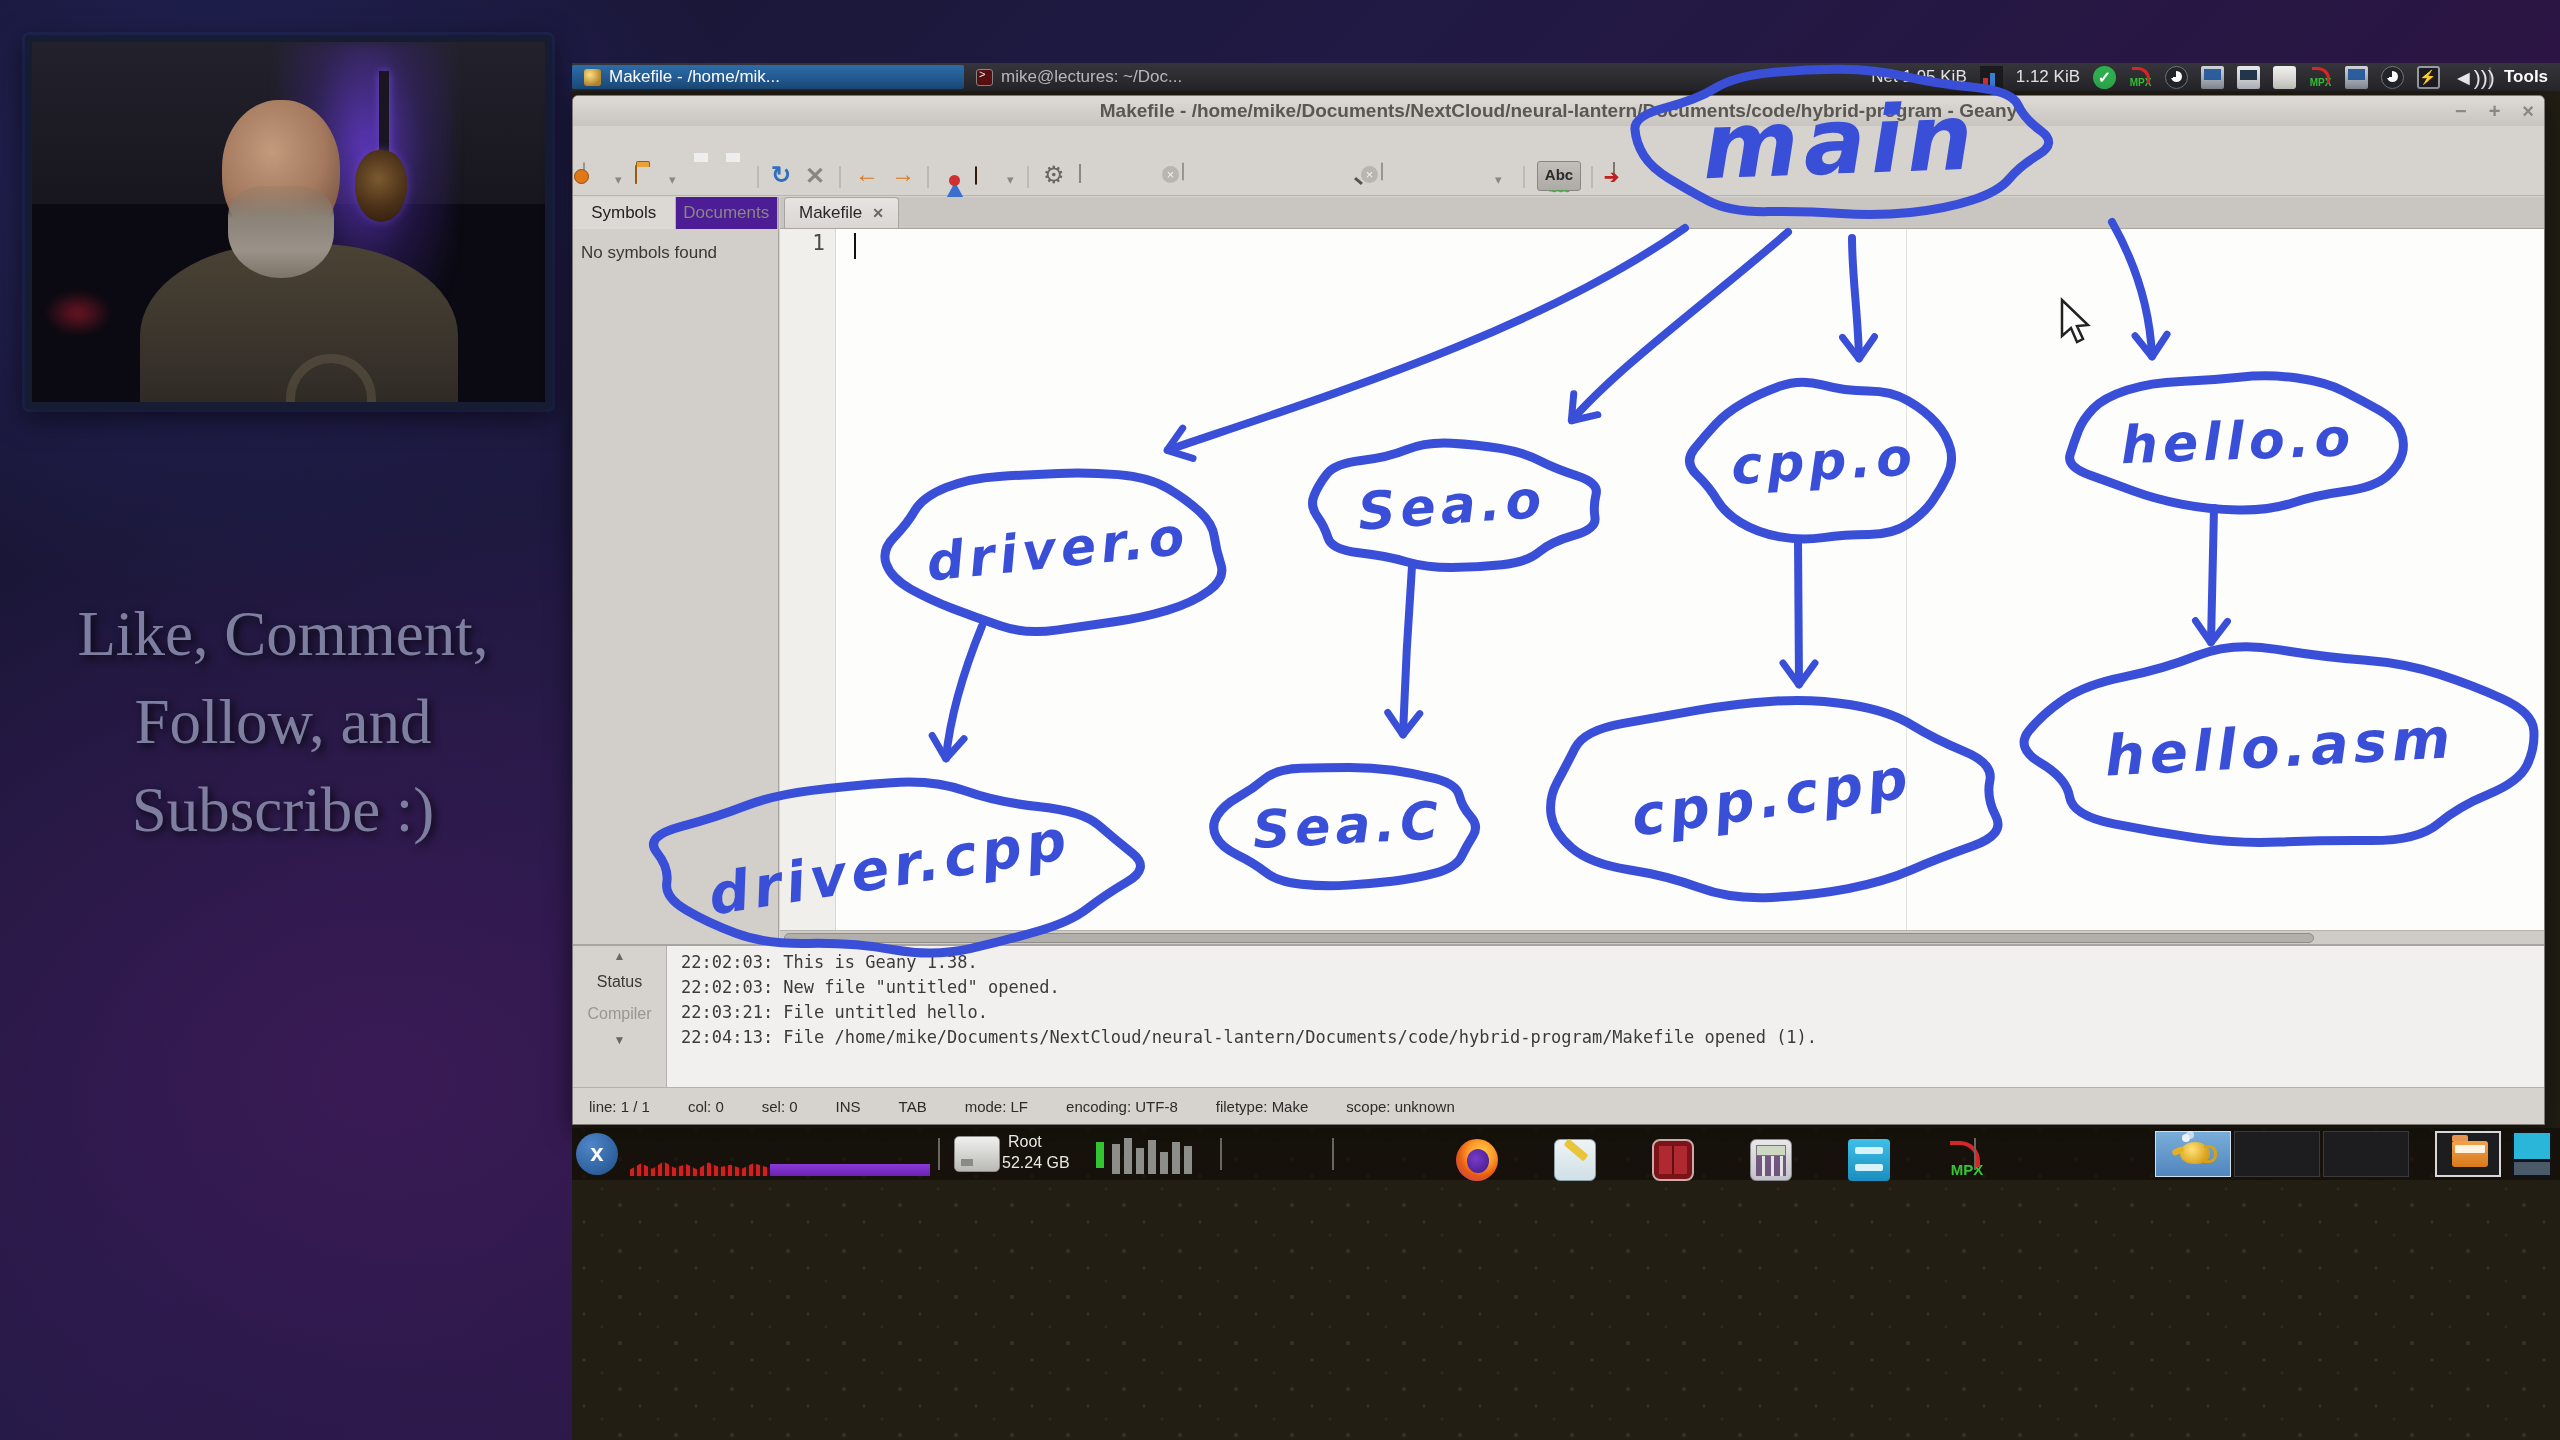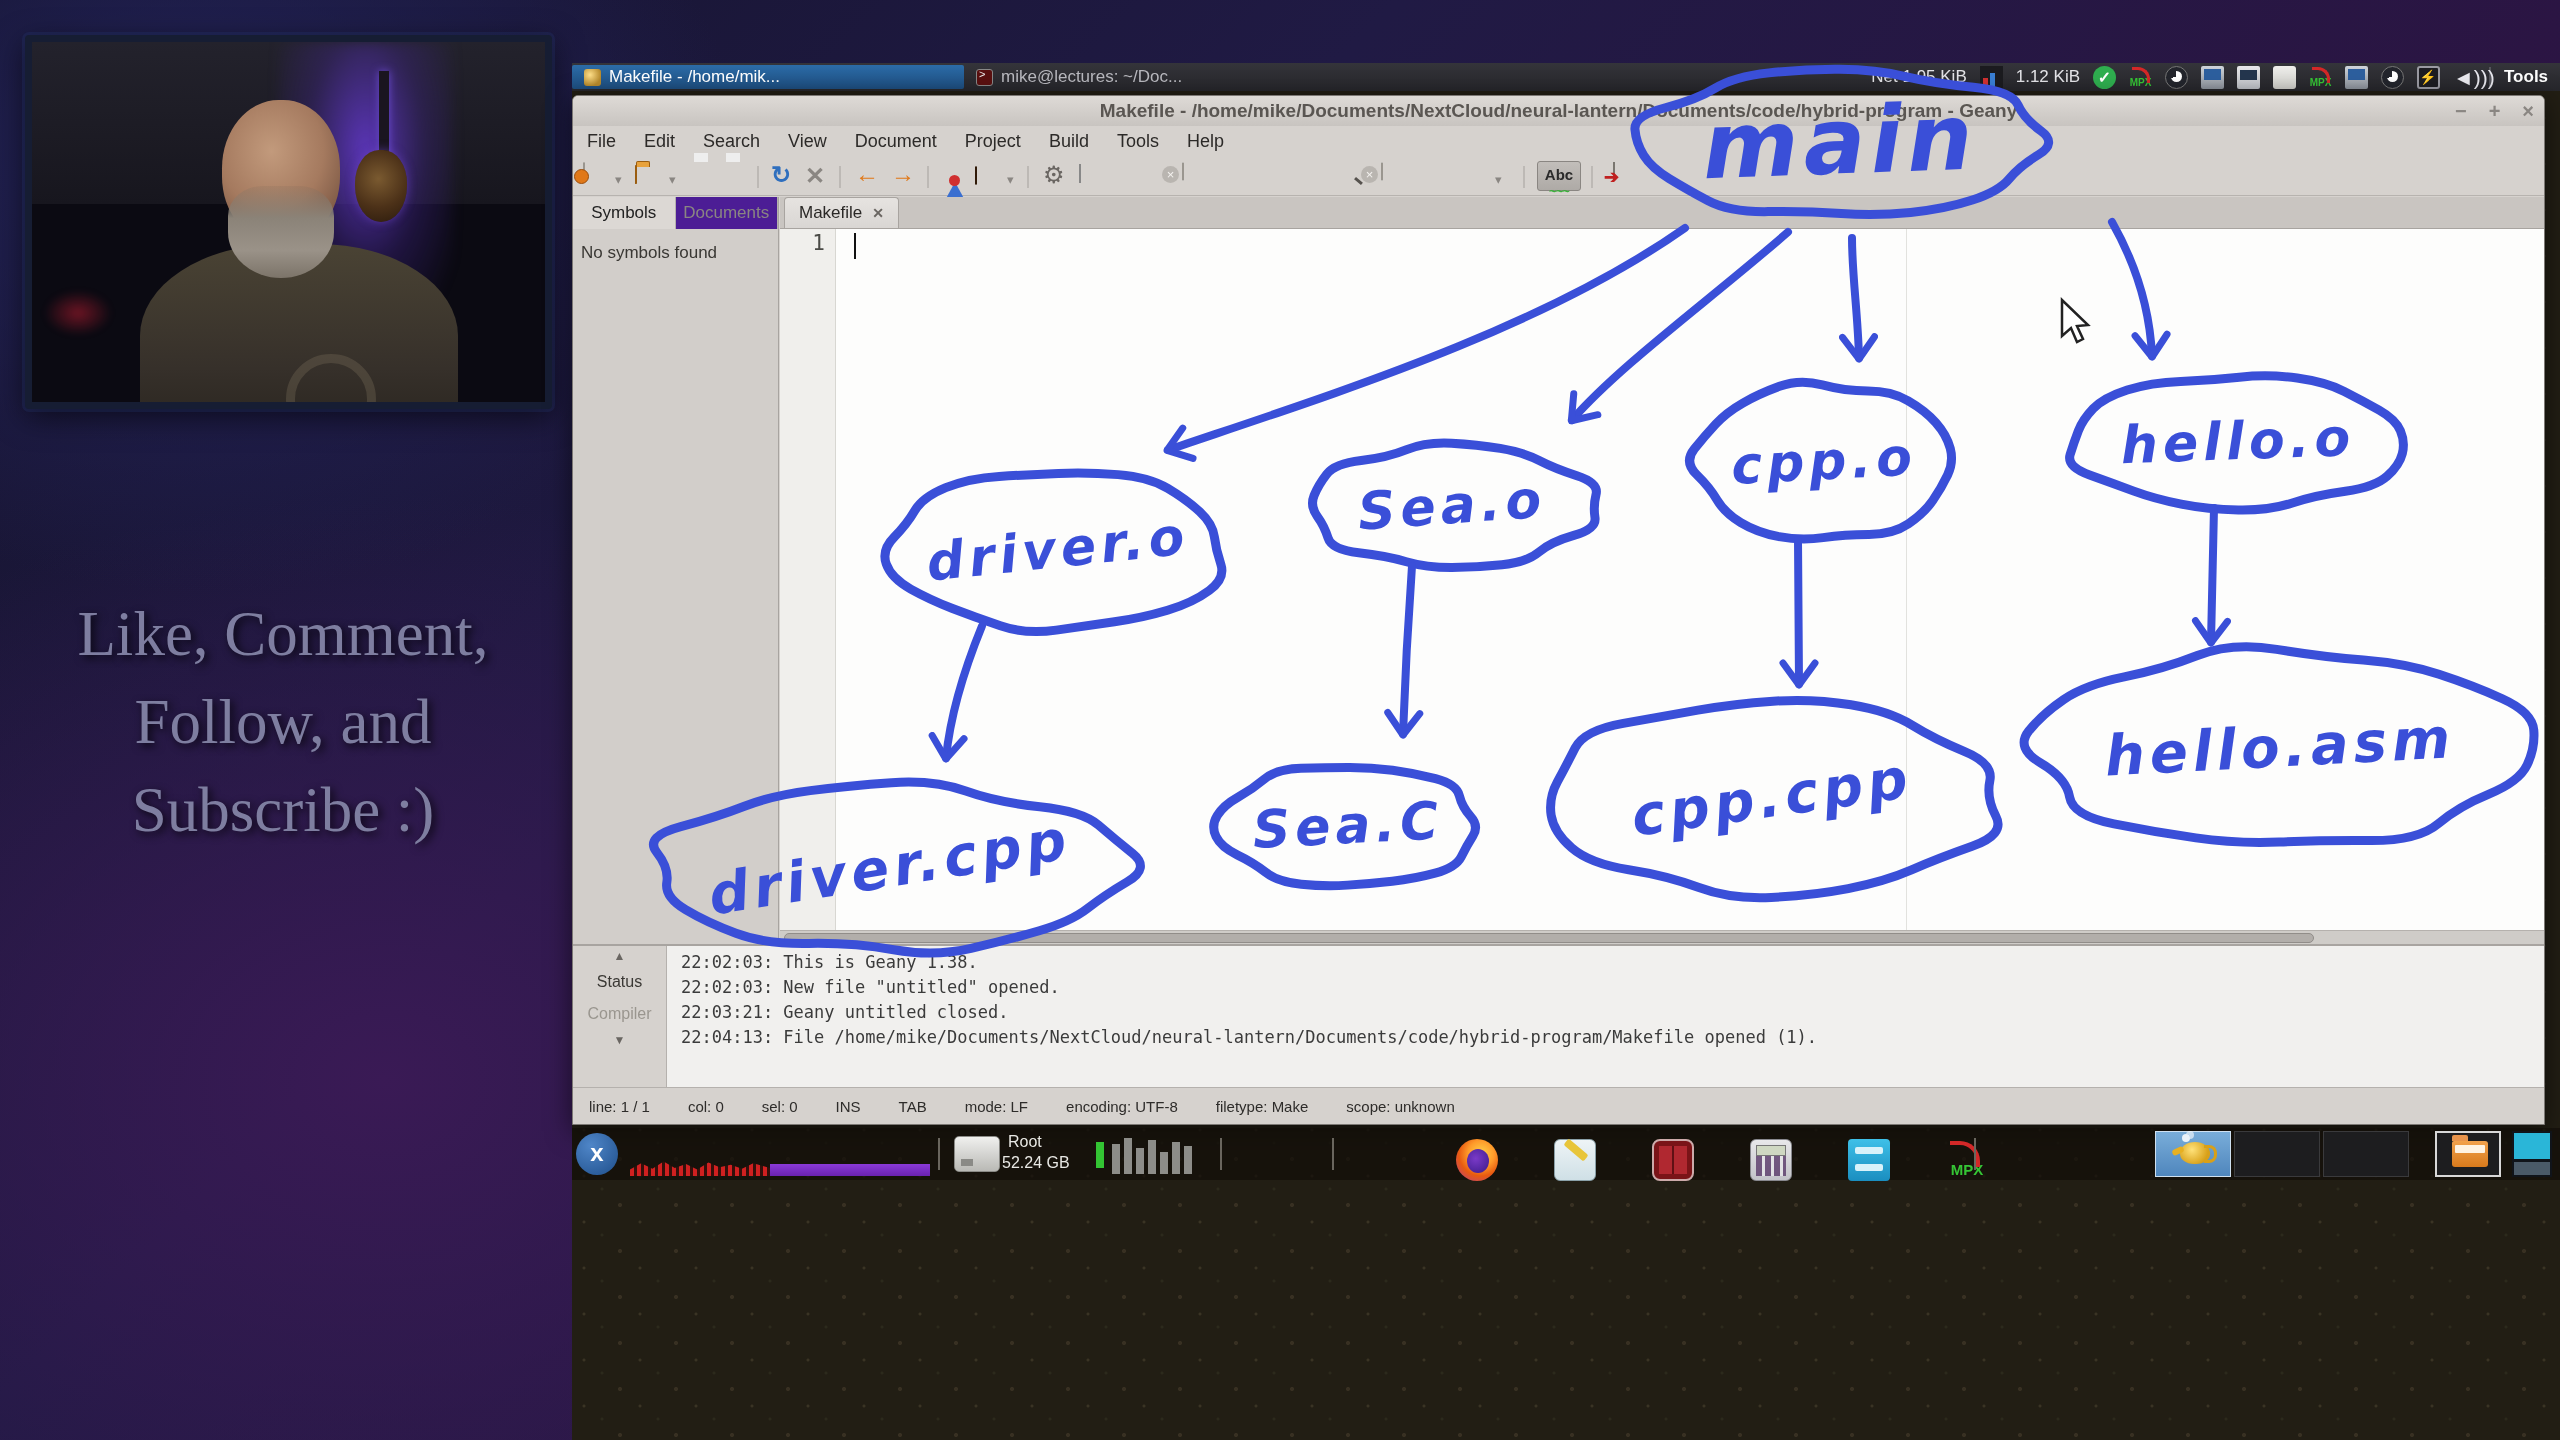"File" div.menubar { html: <div> <span>File</span> <span>Edit</span> <span>Search</span> <span>View</span> <span>Document</span> <span>Project</span> <span>Build</span> <span>Tools</span> <span>Help</span> </div> -> none }
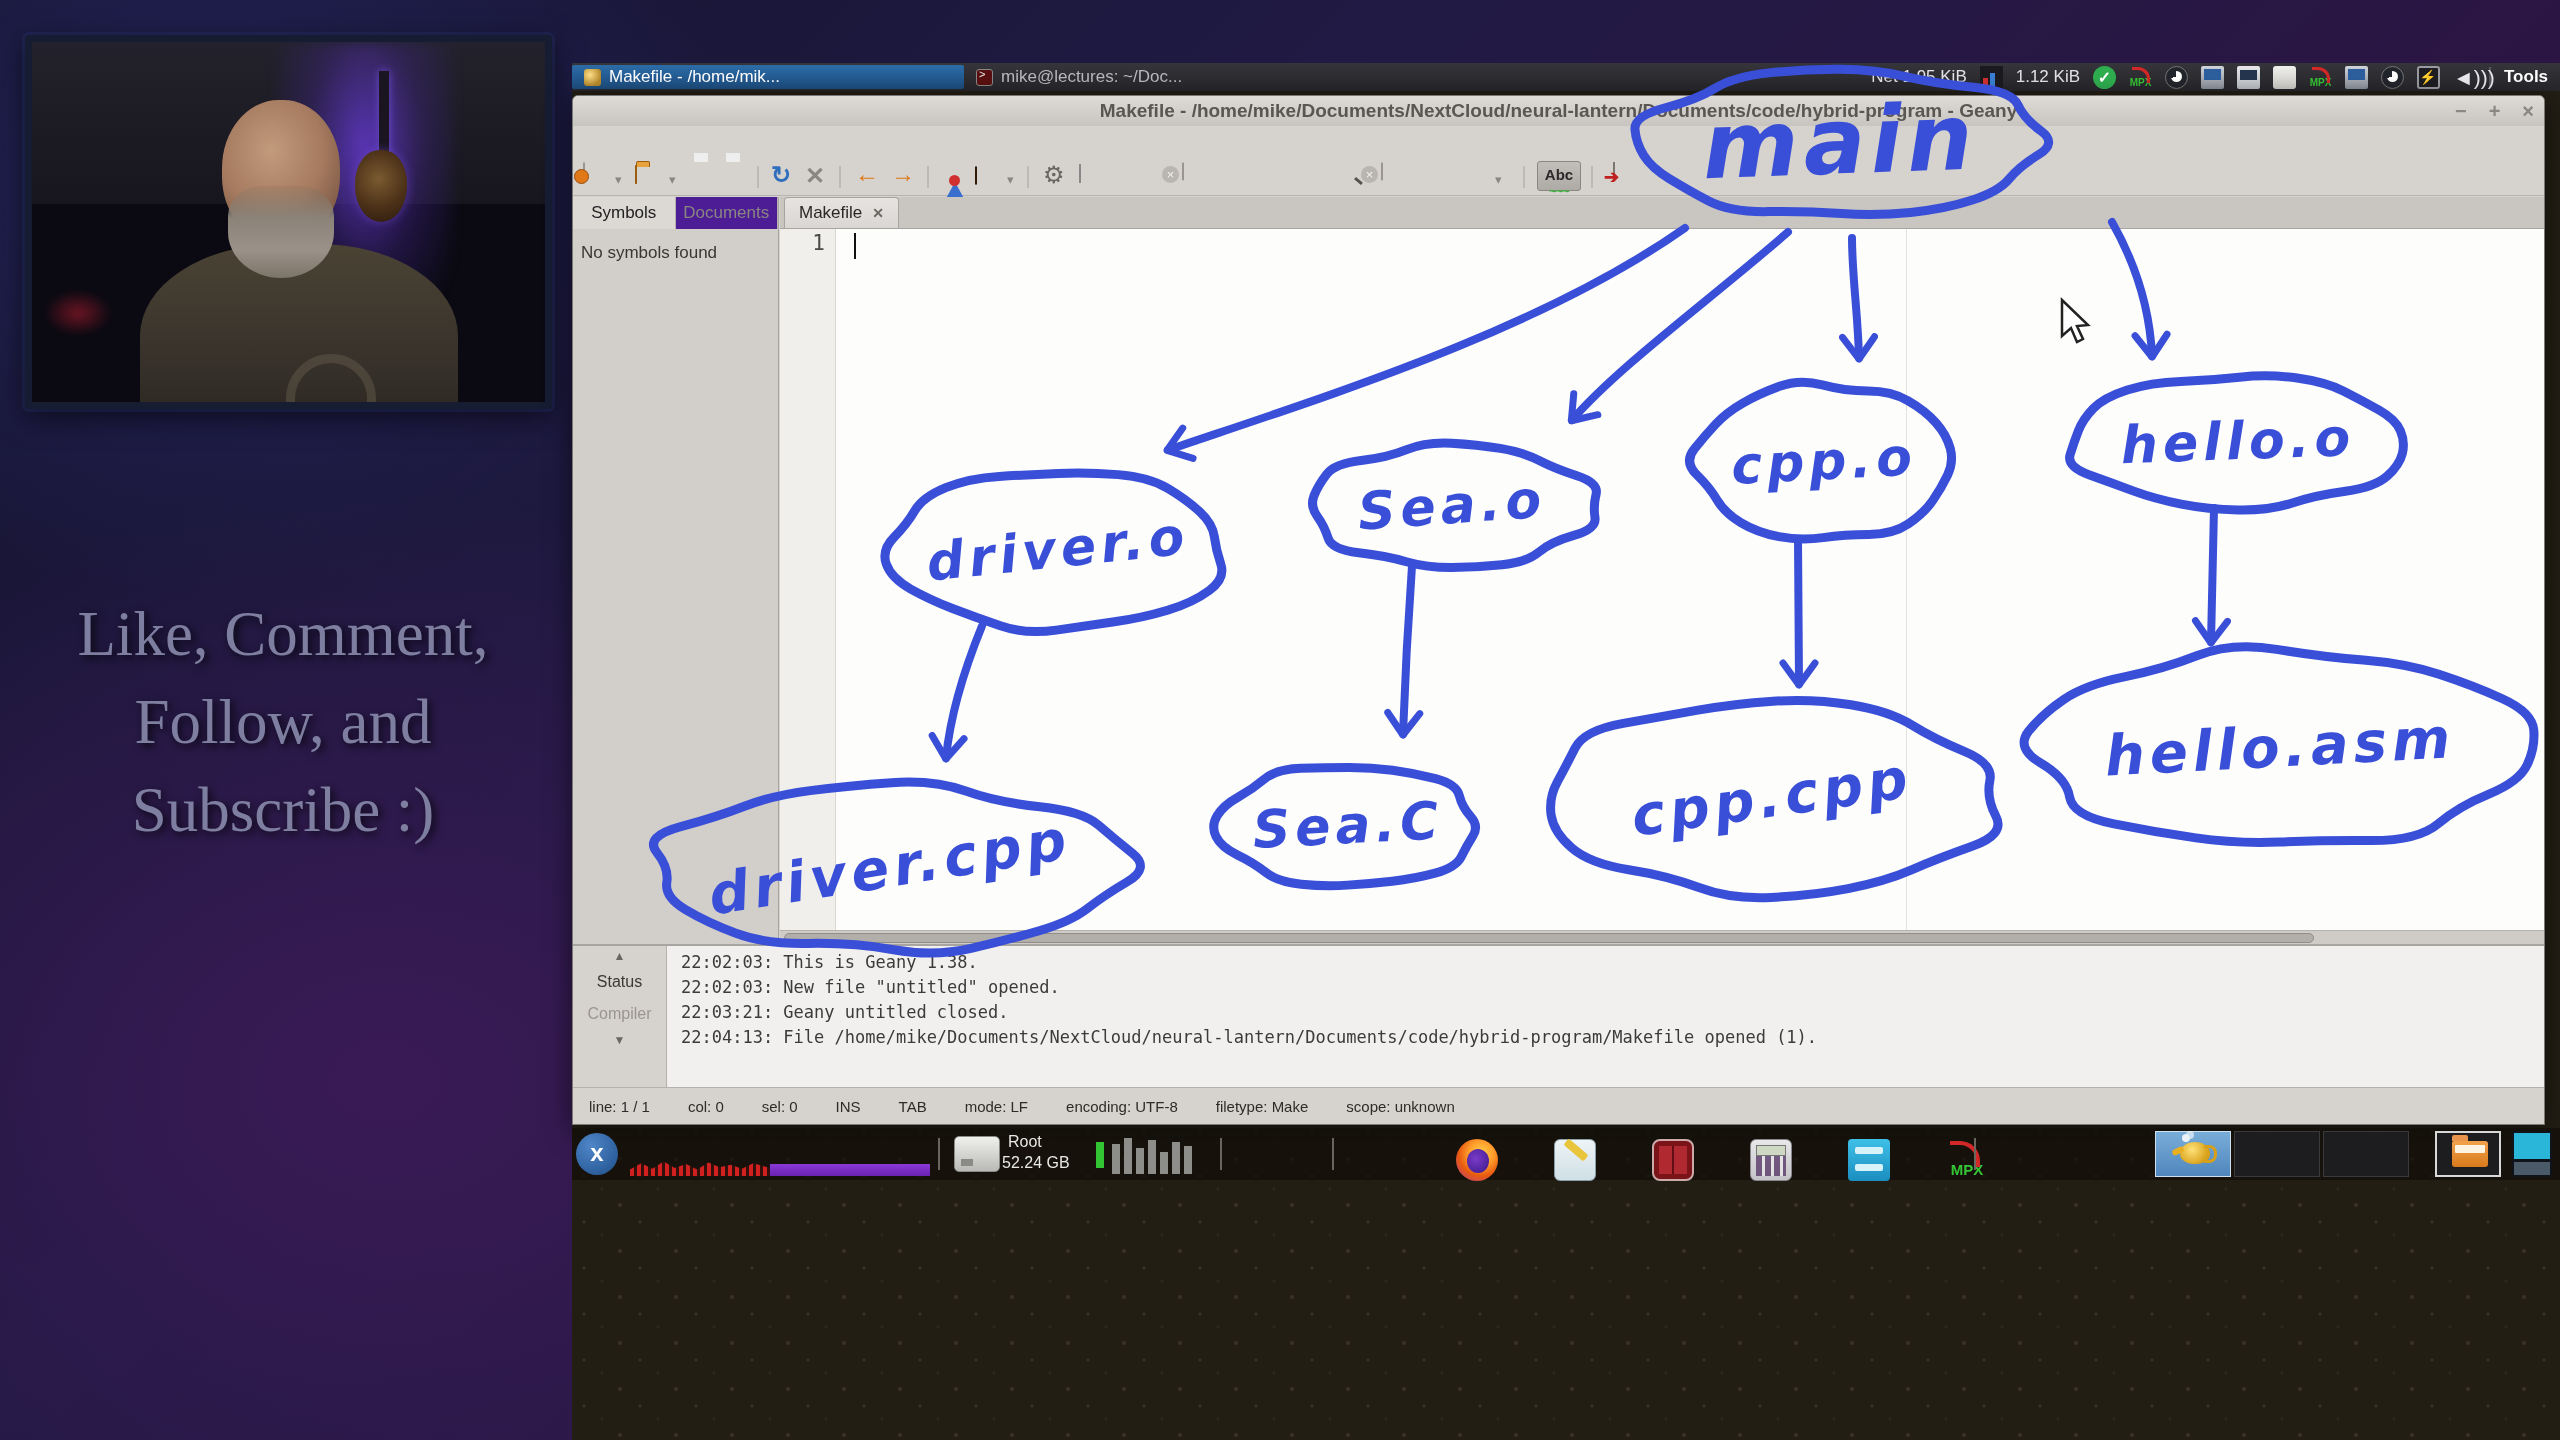"22:03:21: Geany untitled closed." div { text: Geany untitled closed -> File untitled hello }
